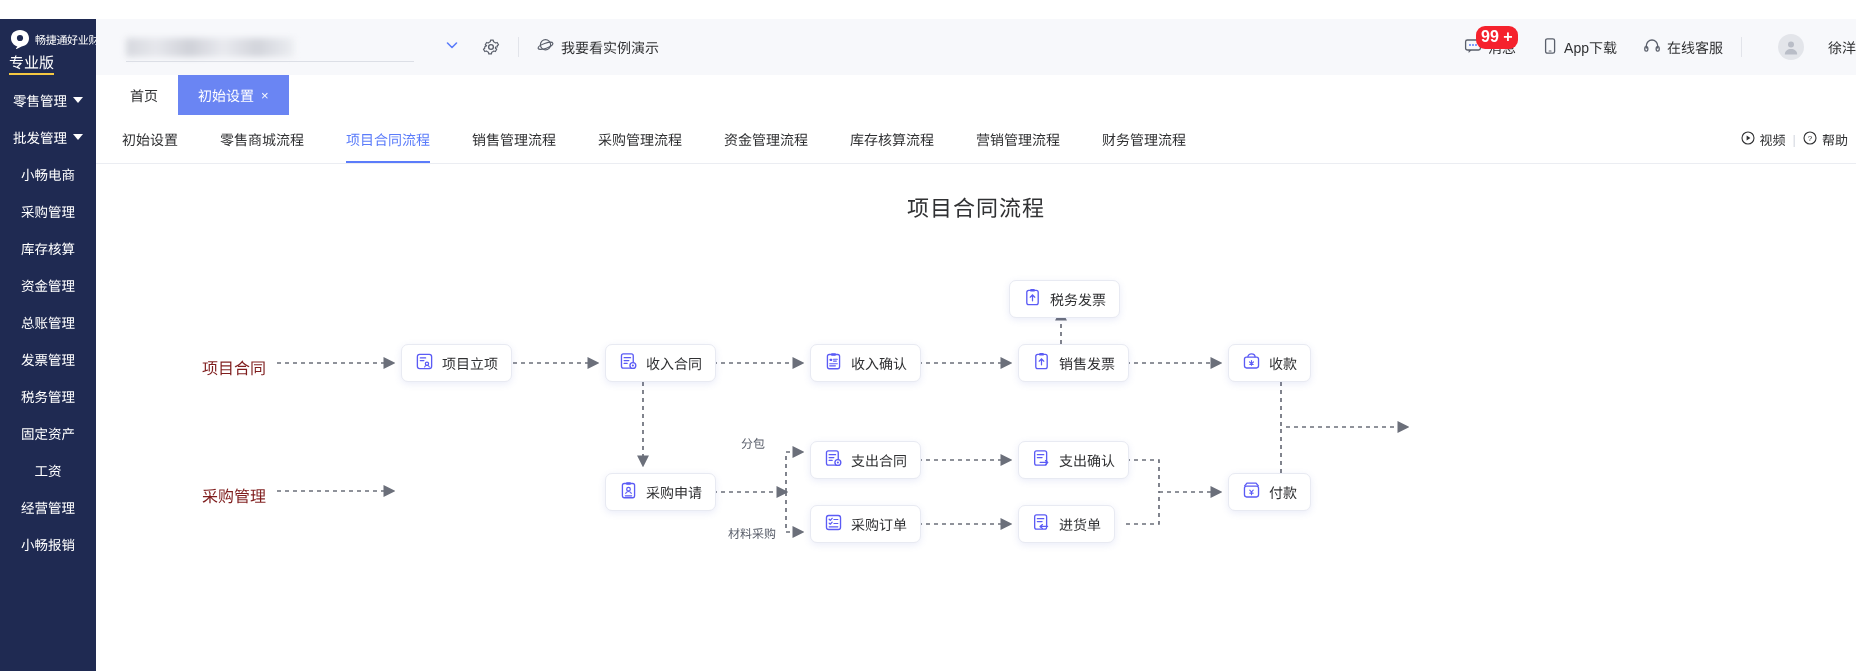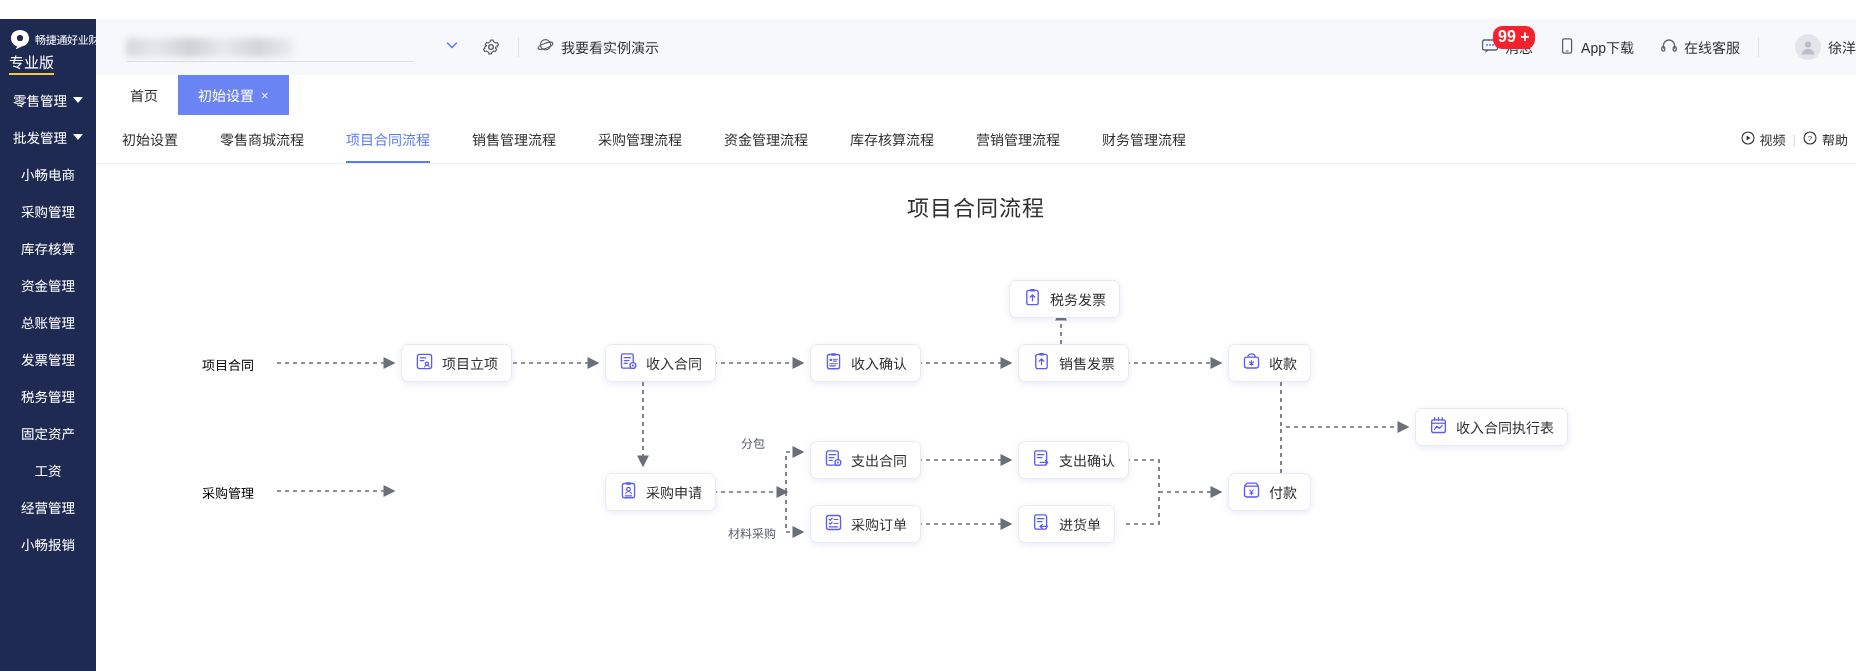"徐洋" .uname { margin-left: 7px -> 24px }
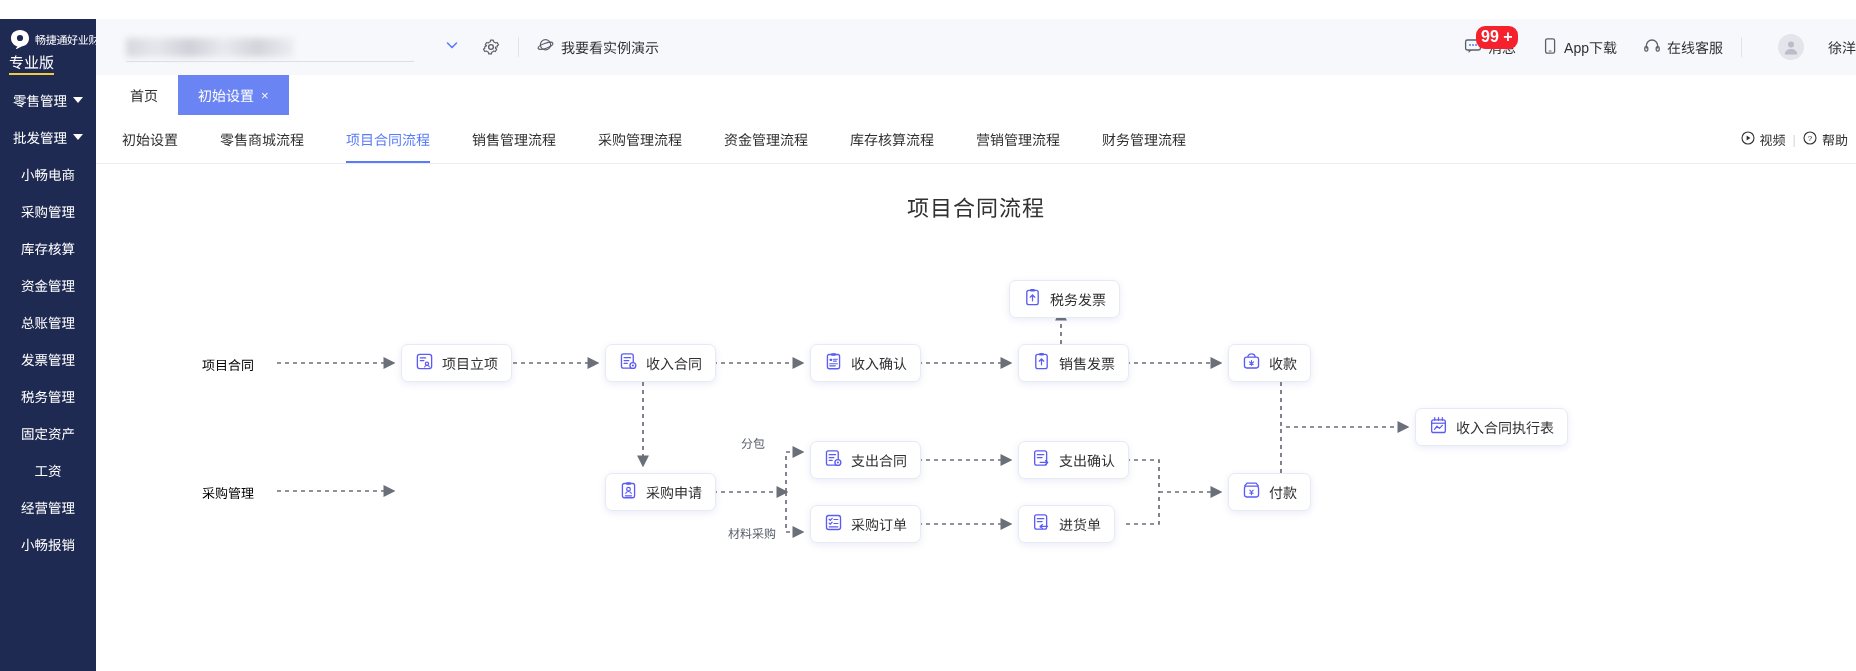"项目合同" .rowlabel { color: #000000 -> #7f1d1d; font-size: 13px -> 16px }
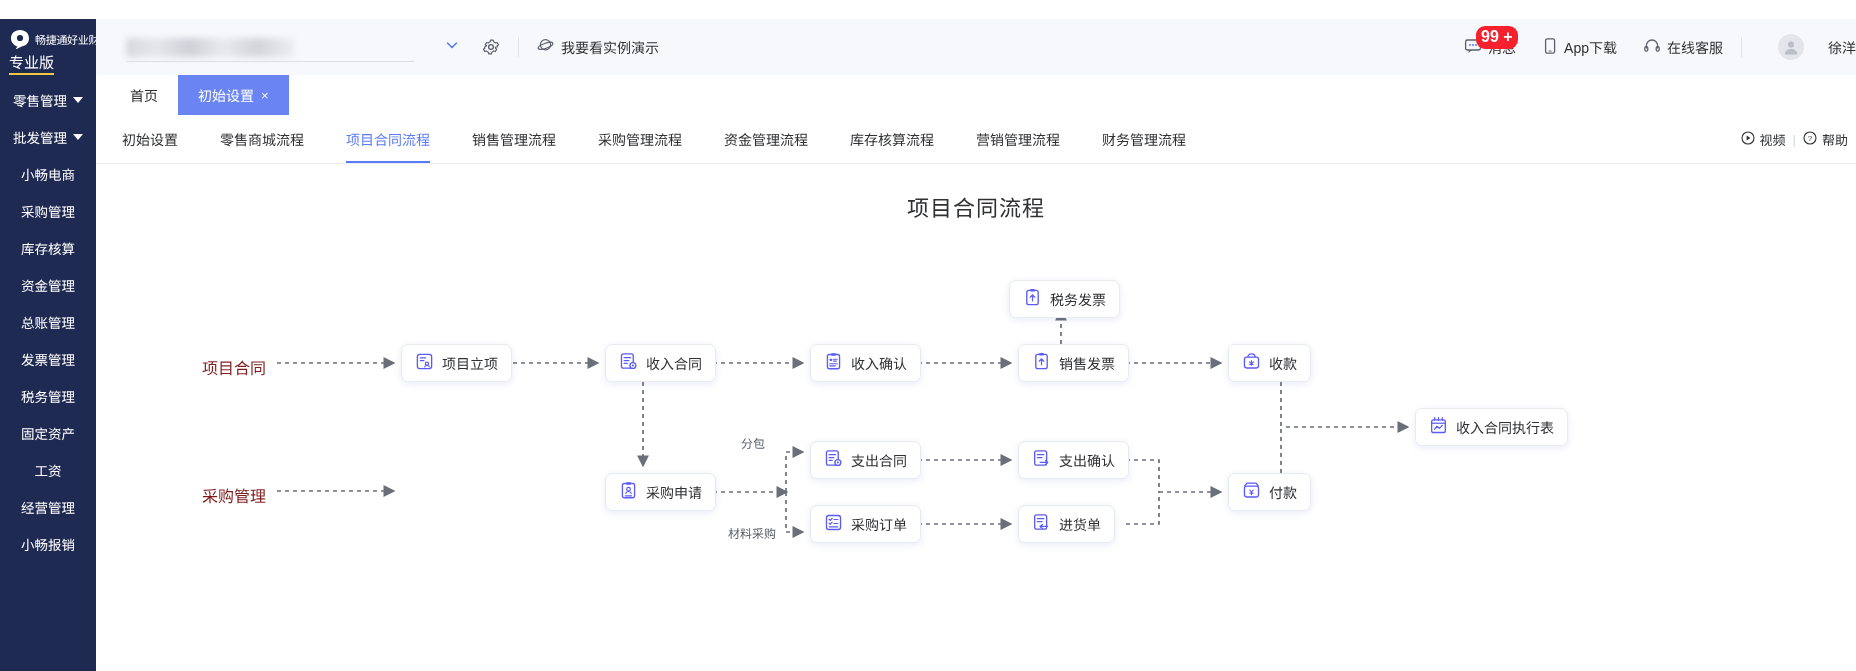"收入合同执行表" div.node { html: <div> <span> <svg> <rect></rect> <path></path> <path></path> <path></path> </svg> </span> <span>收入合同执行表</span> </div> -> none }
